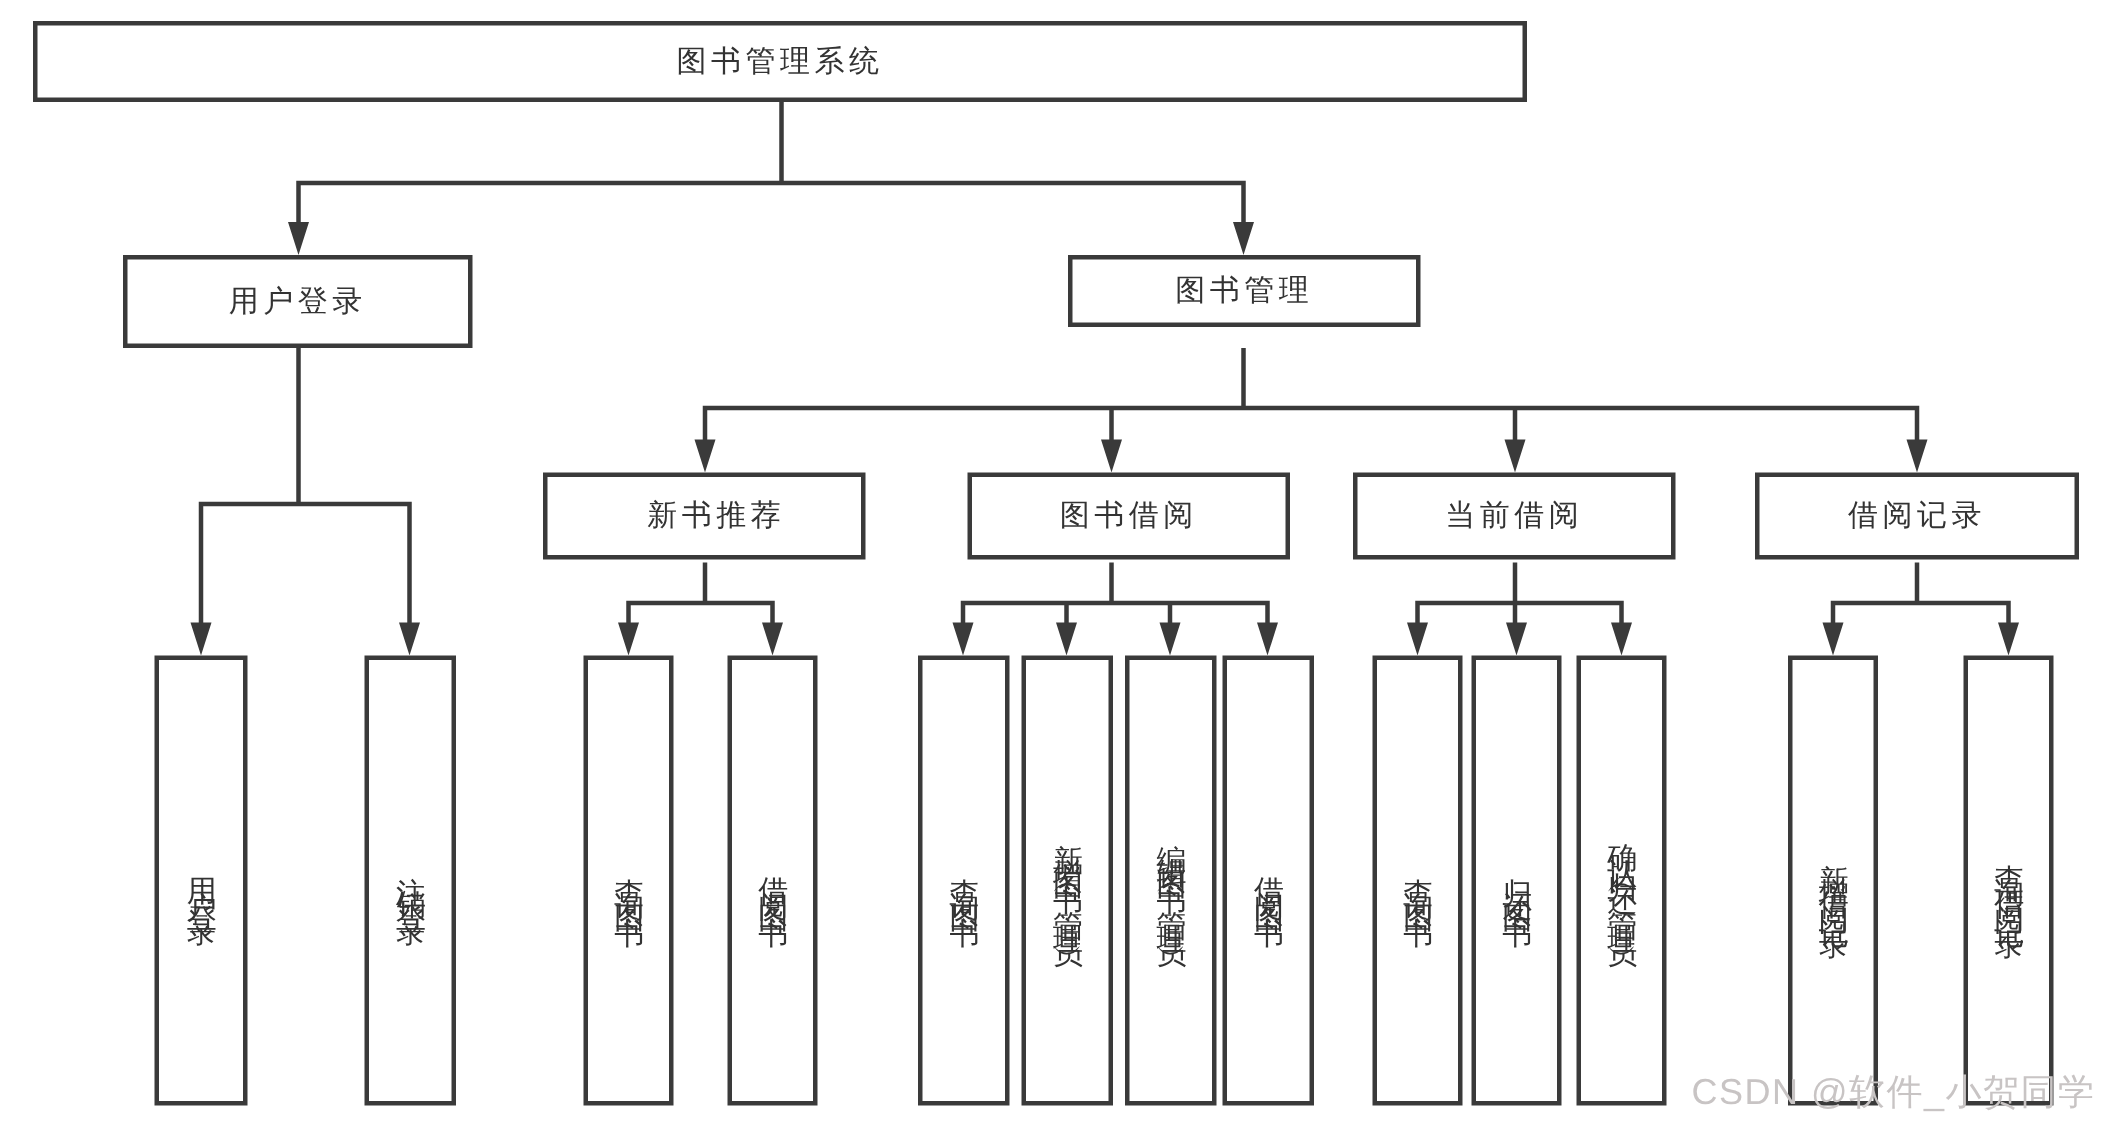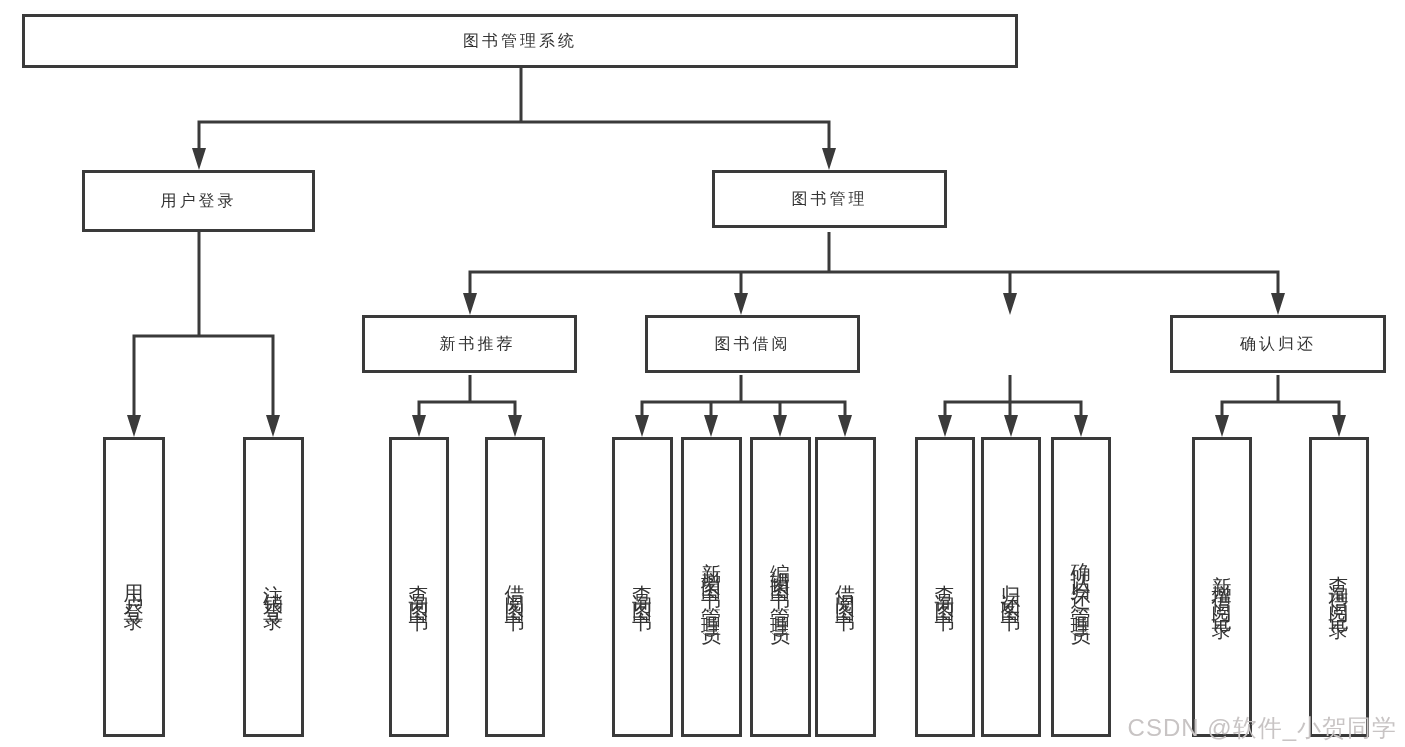"图书管理系统" .node .lbl { font-size: 16px -> 20px }
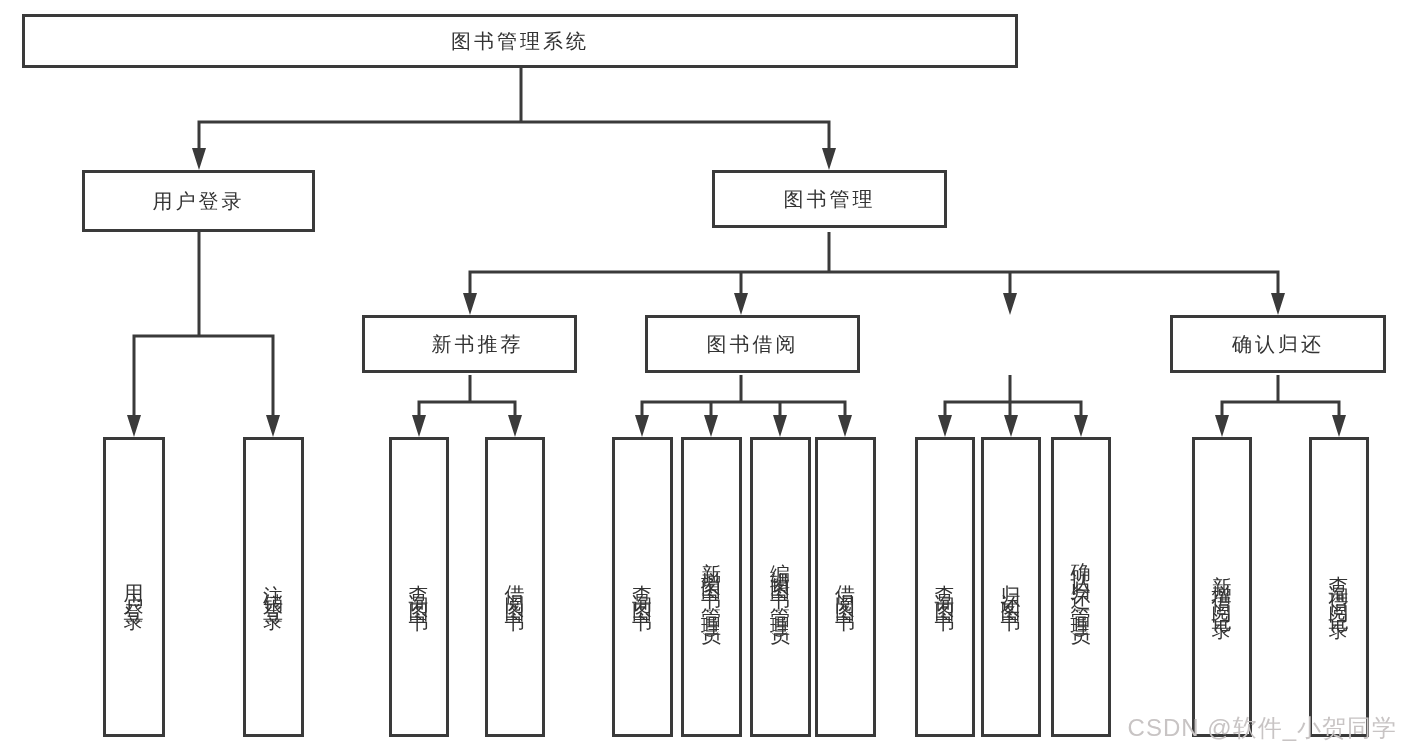"图书管理" div.node { height: 58px -> 48px }
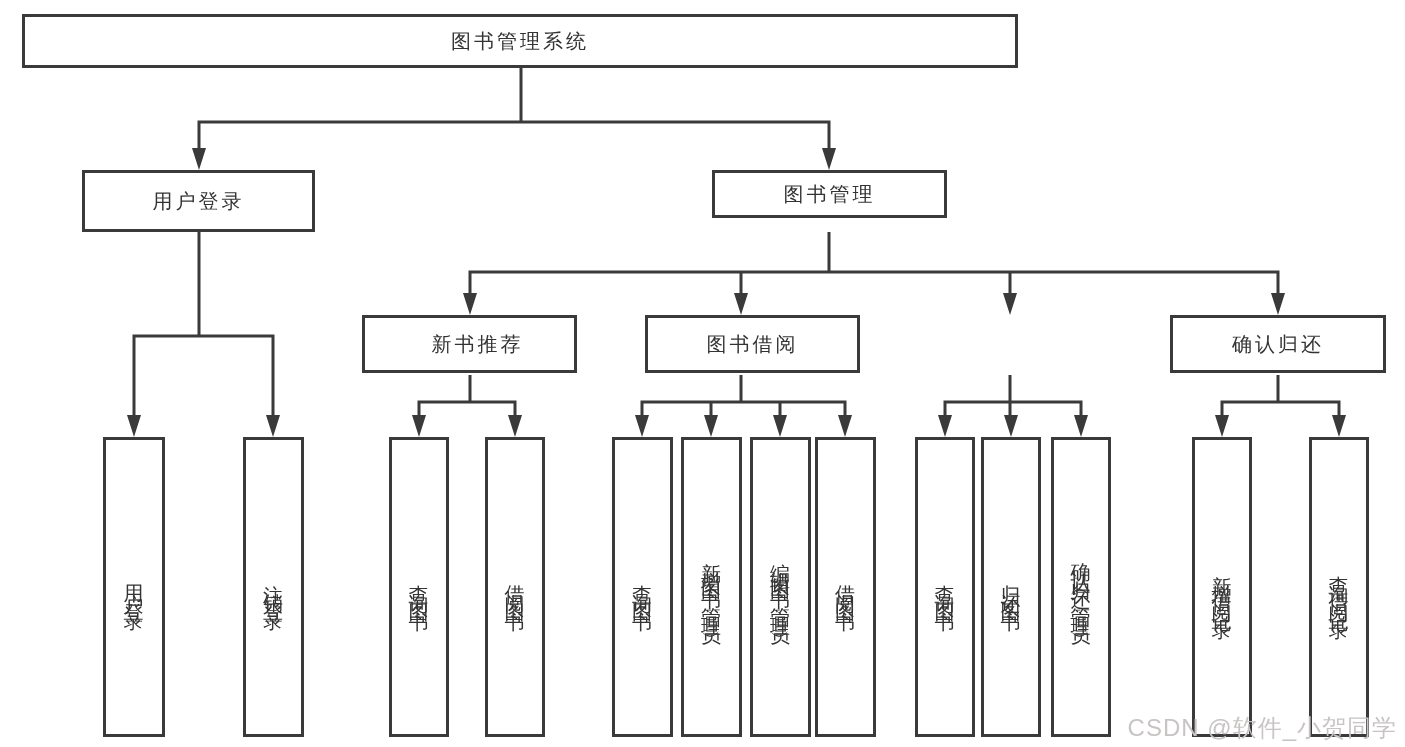"当前借阅" div.node { html: none -> <div> <span>当前借阅</span> </div> }
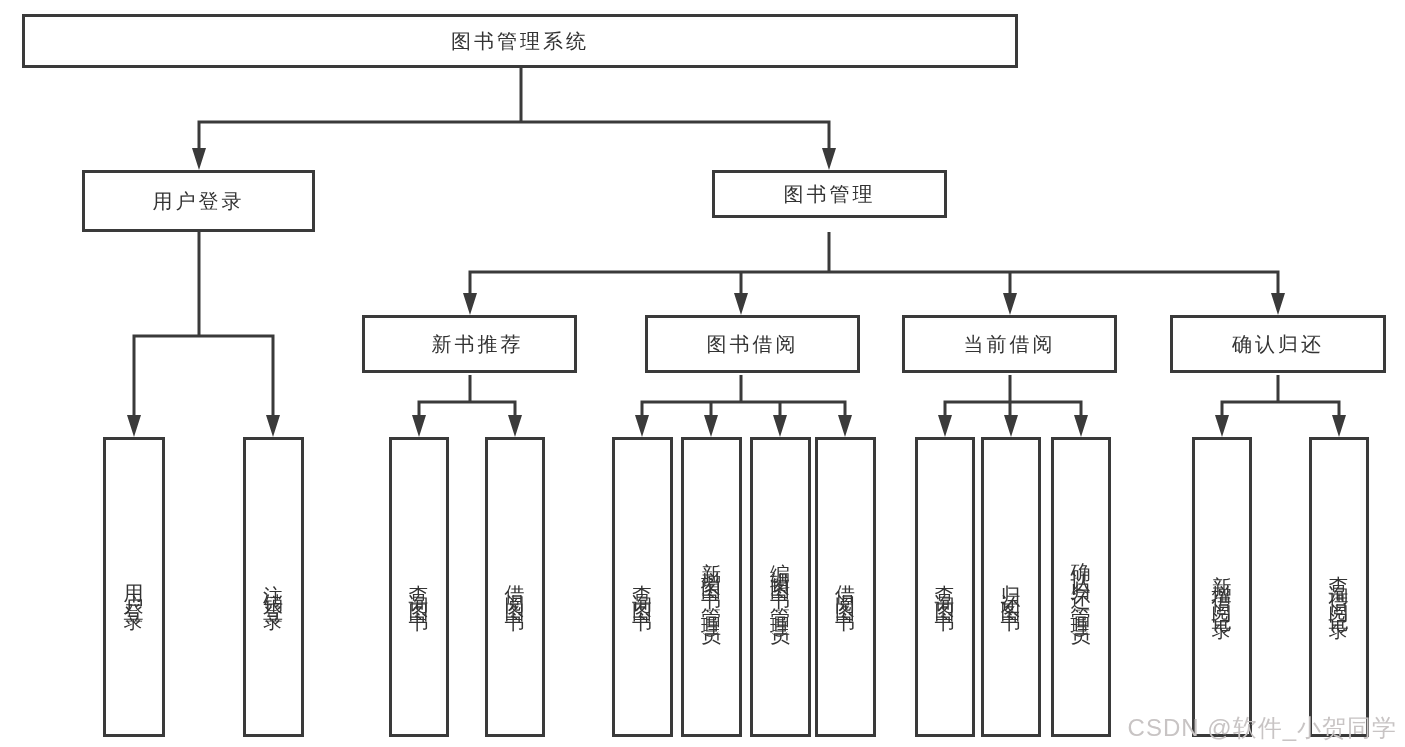"确认归还" span.lbl { text: 确认归还 -> 借阅记录 }
